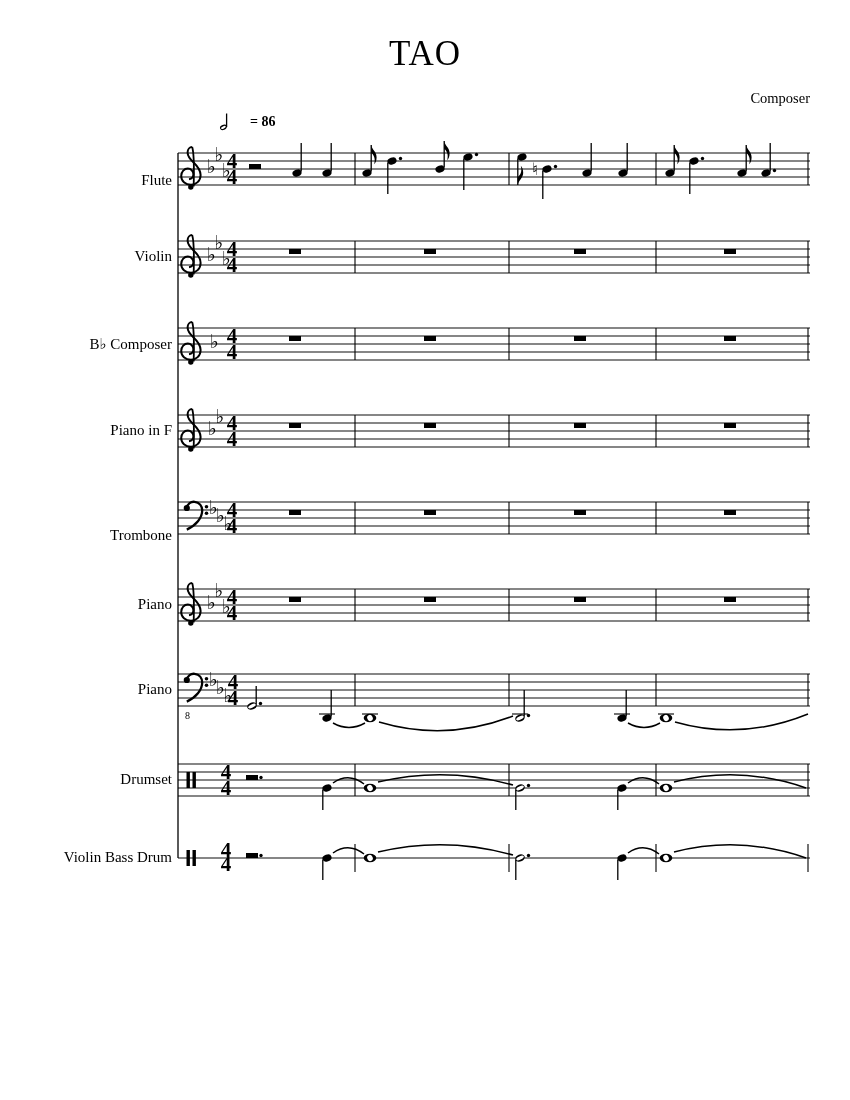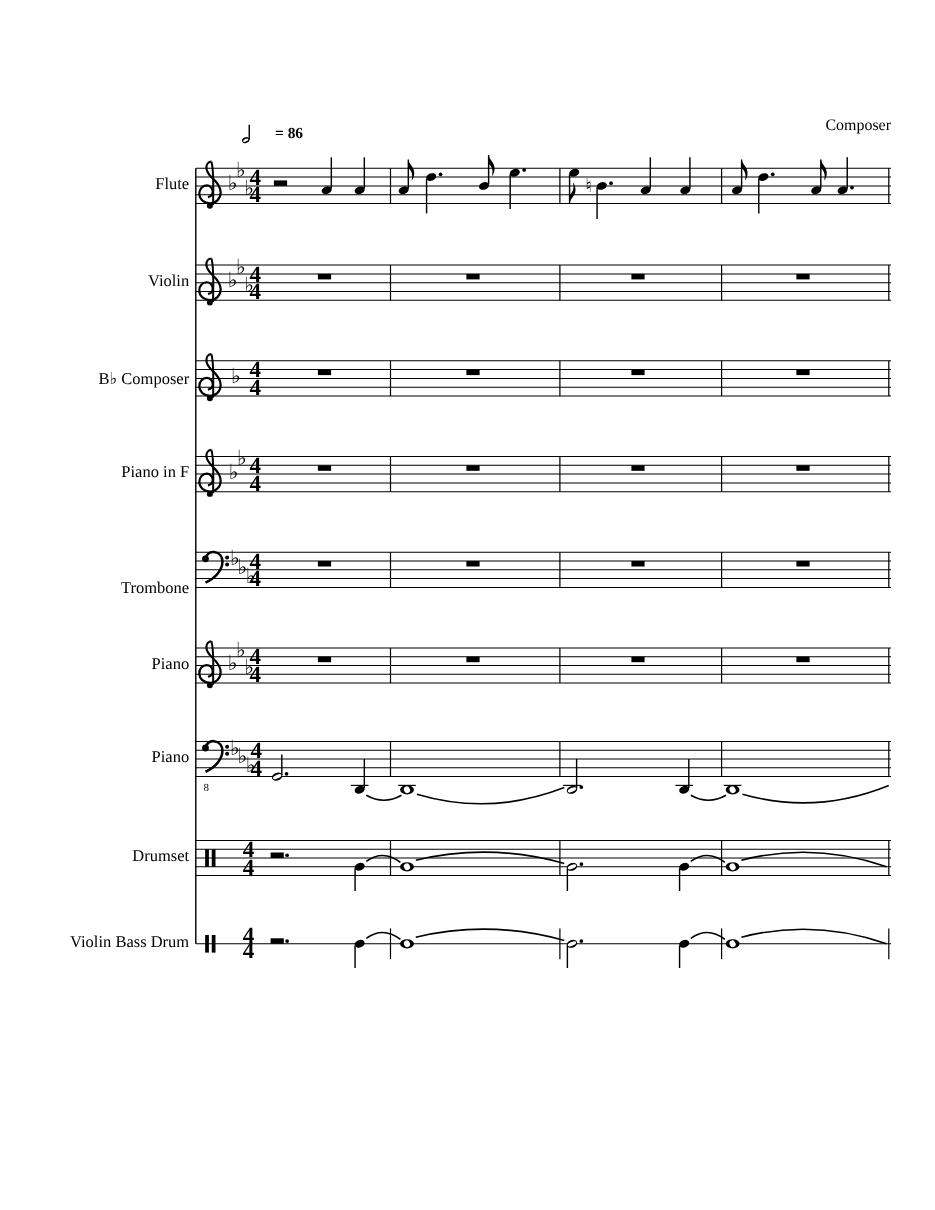"TAO" div.title { html: none -> <div>TAO</div> }
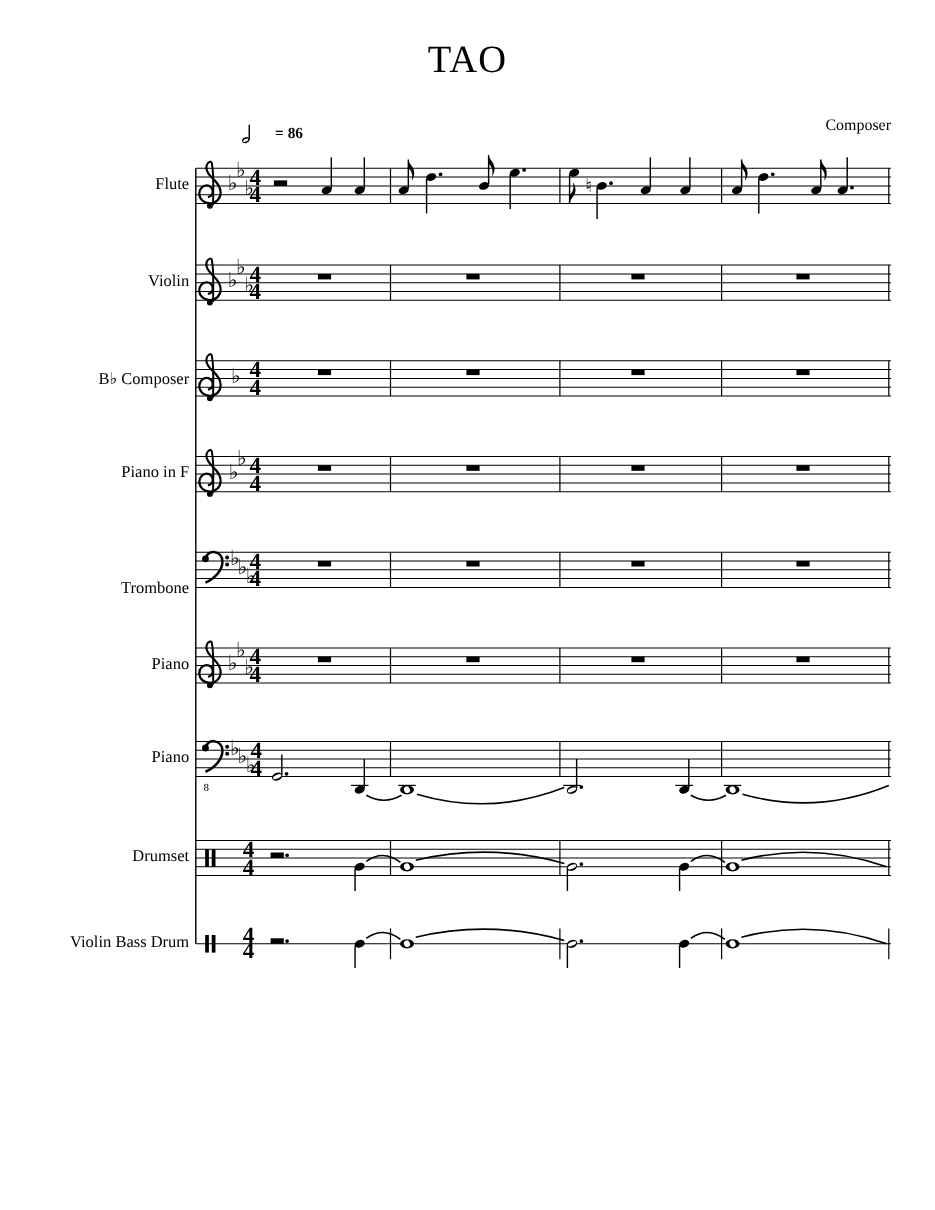"Composer" .composer { margin-top: 16px -> none }
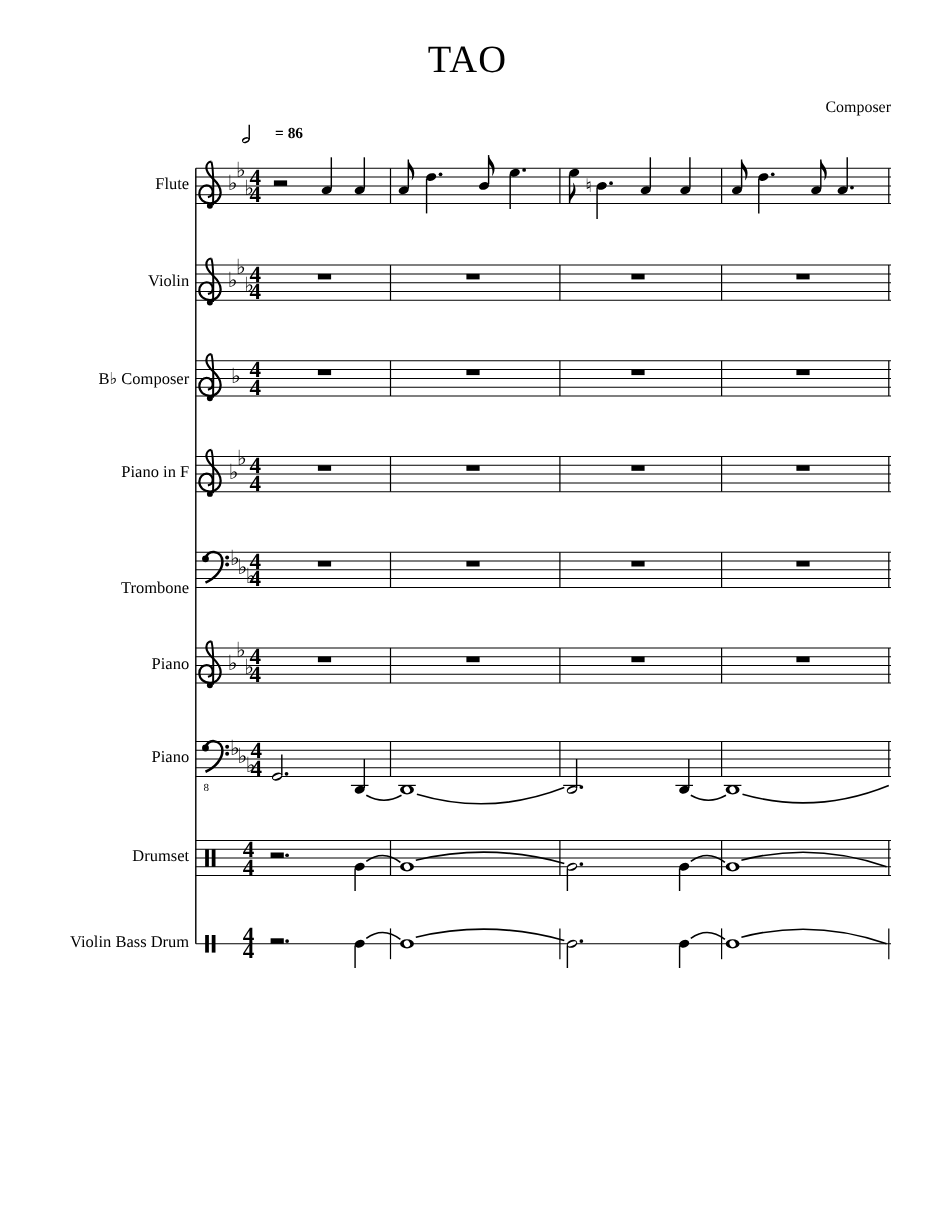"Flute" div.ilabel { top: 160px -> 172px }
